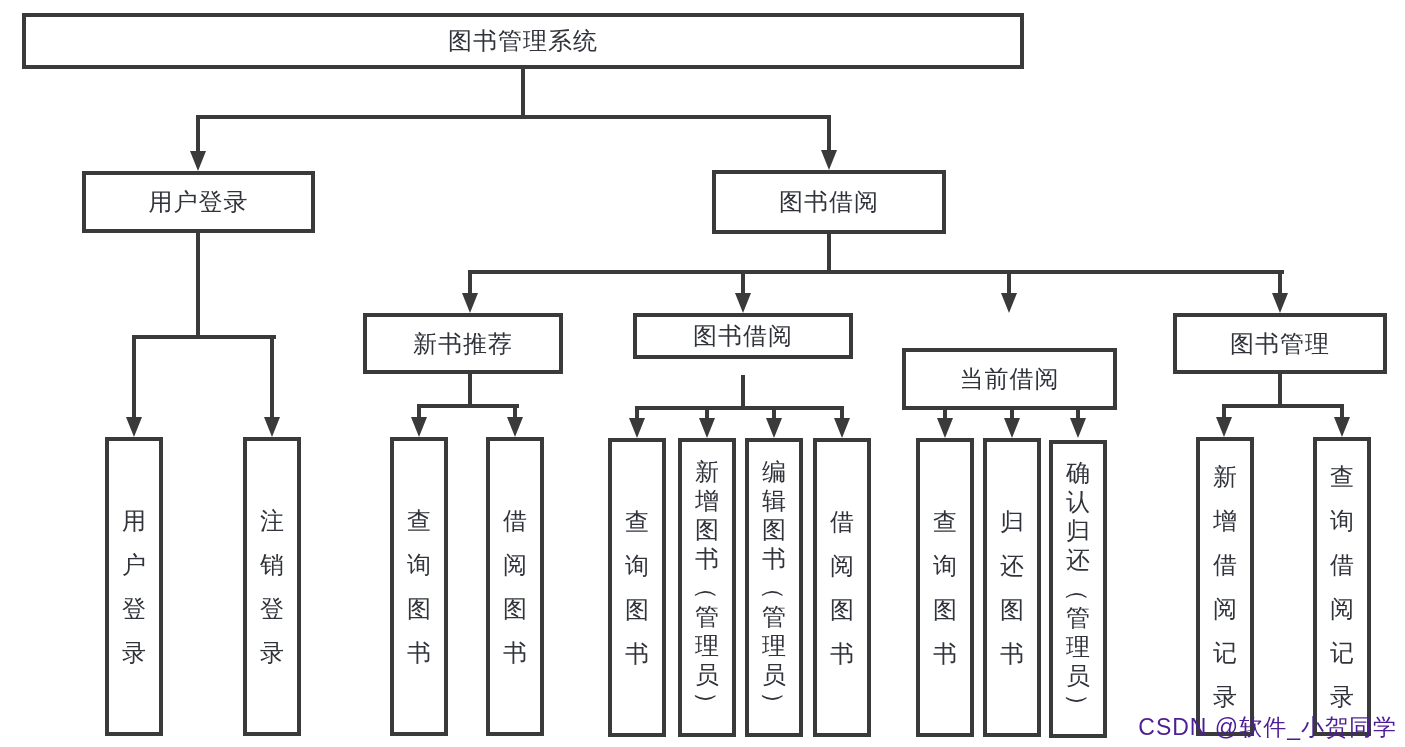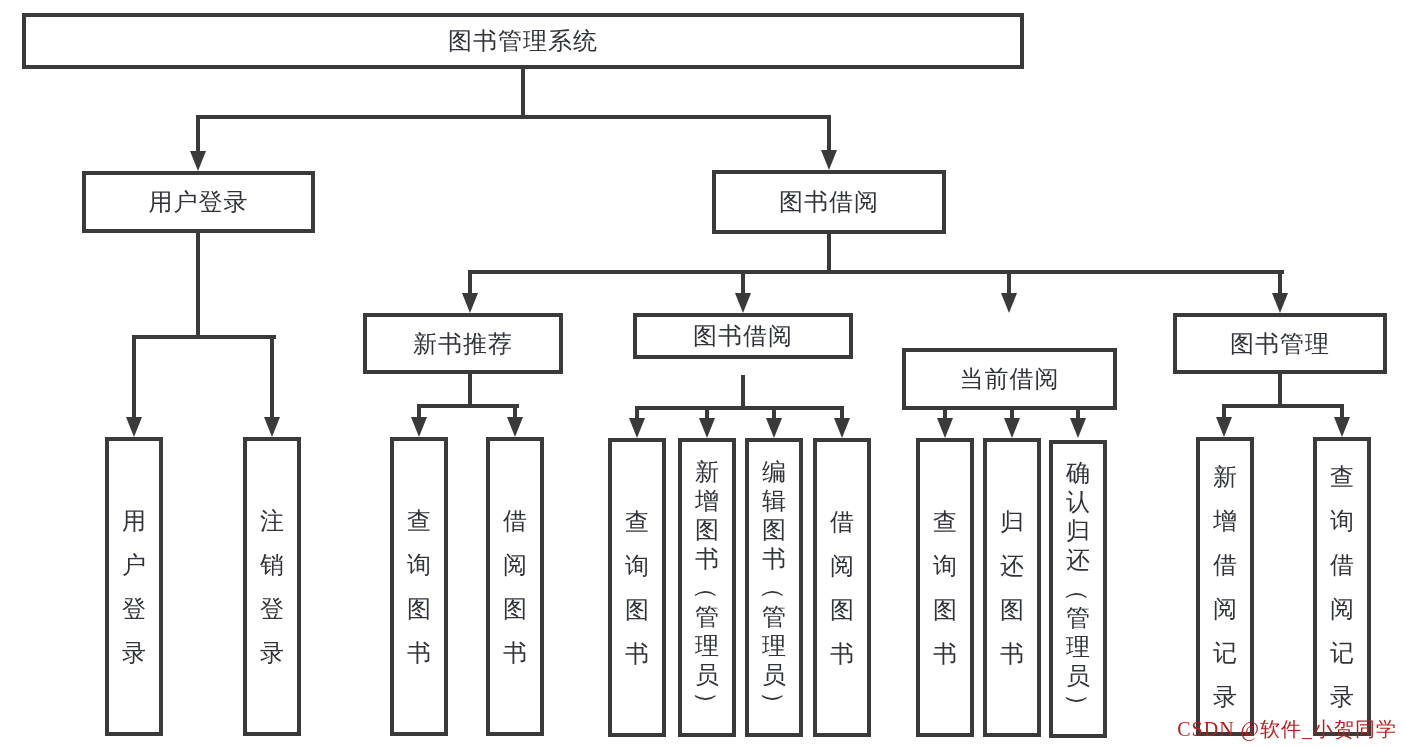"CSDN @软件_小贺同学" .watermark { color: #b91c1c -> #4c1d95; font-family: Liberation Serif, serif -> none; font-size: 20px -> 23px }
